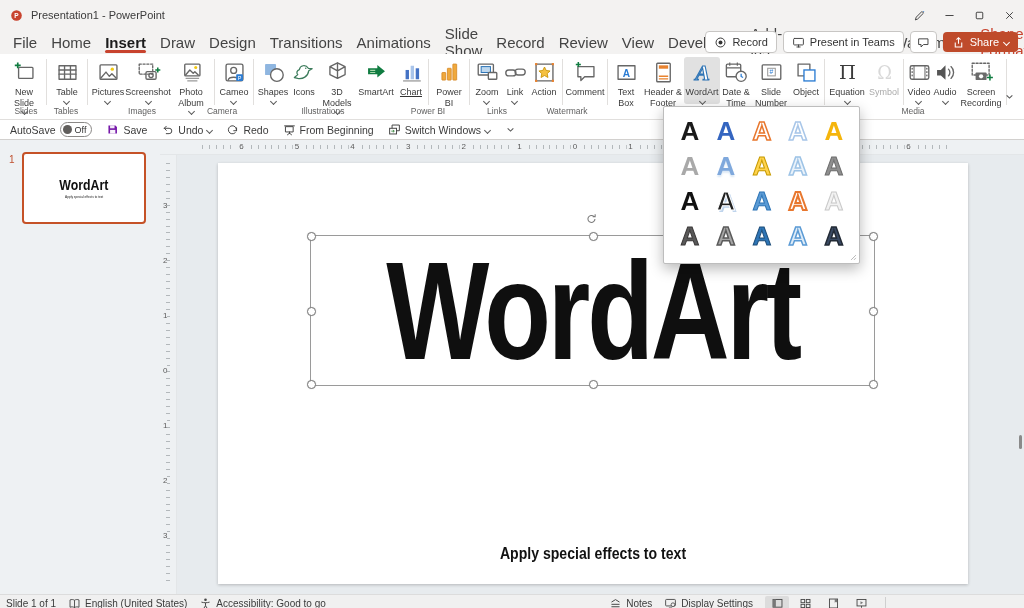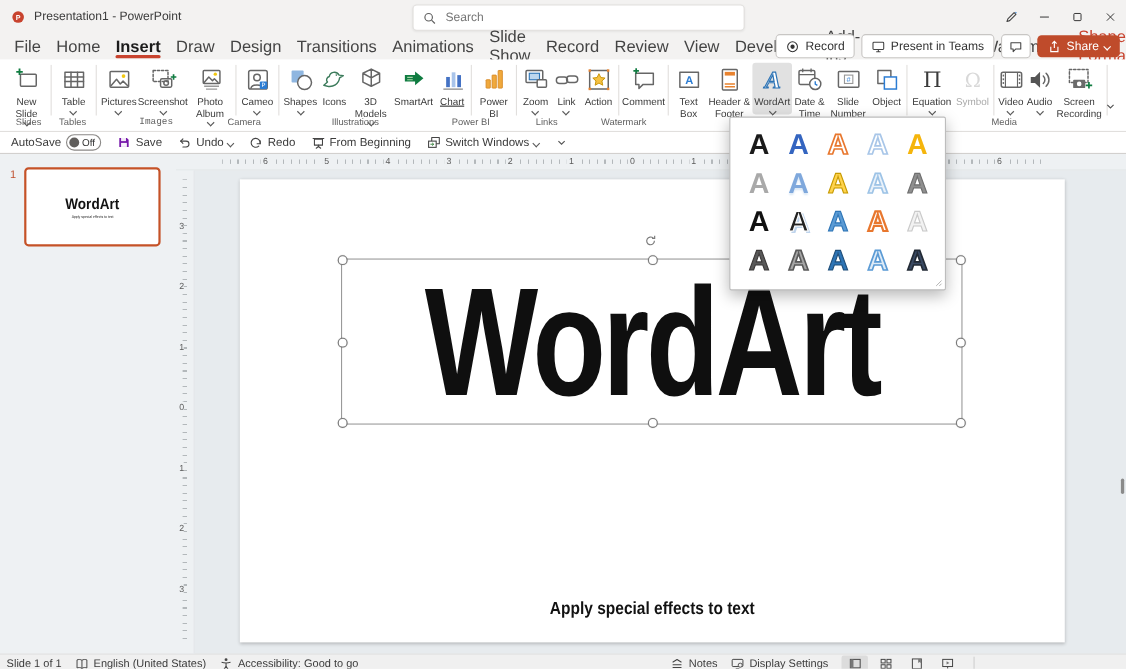"Search" div.searchbox { html: <div> <span> <svg> <circle></circle> <path></path> </svg> </span> <input> </div> -> none }
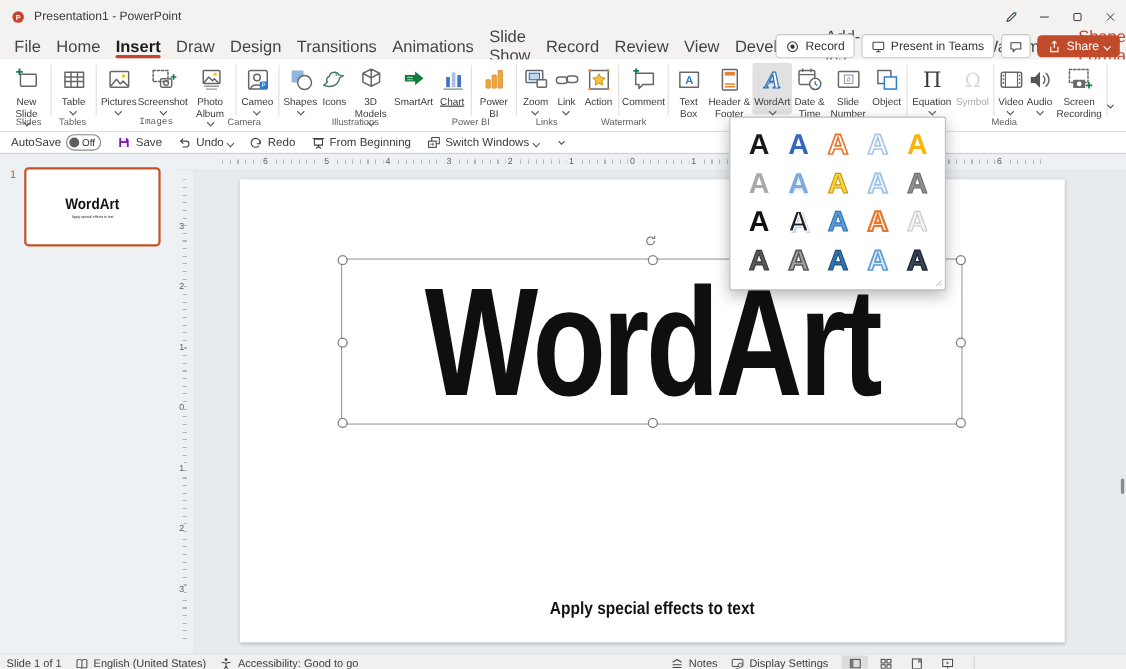"Images" span { font-family: Liberation Mono, monospace -> none }
